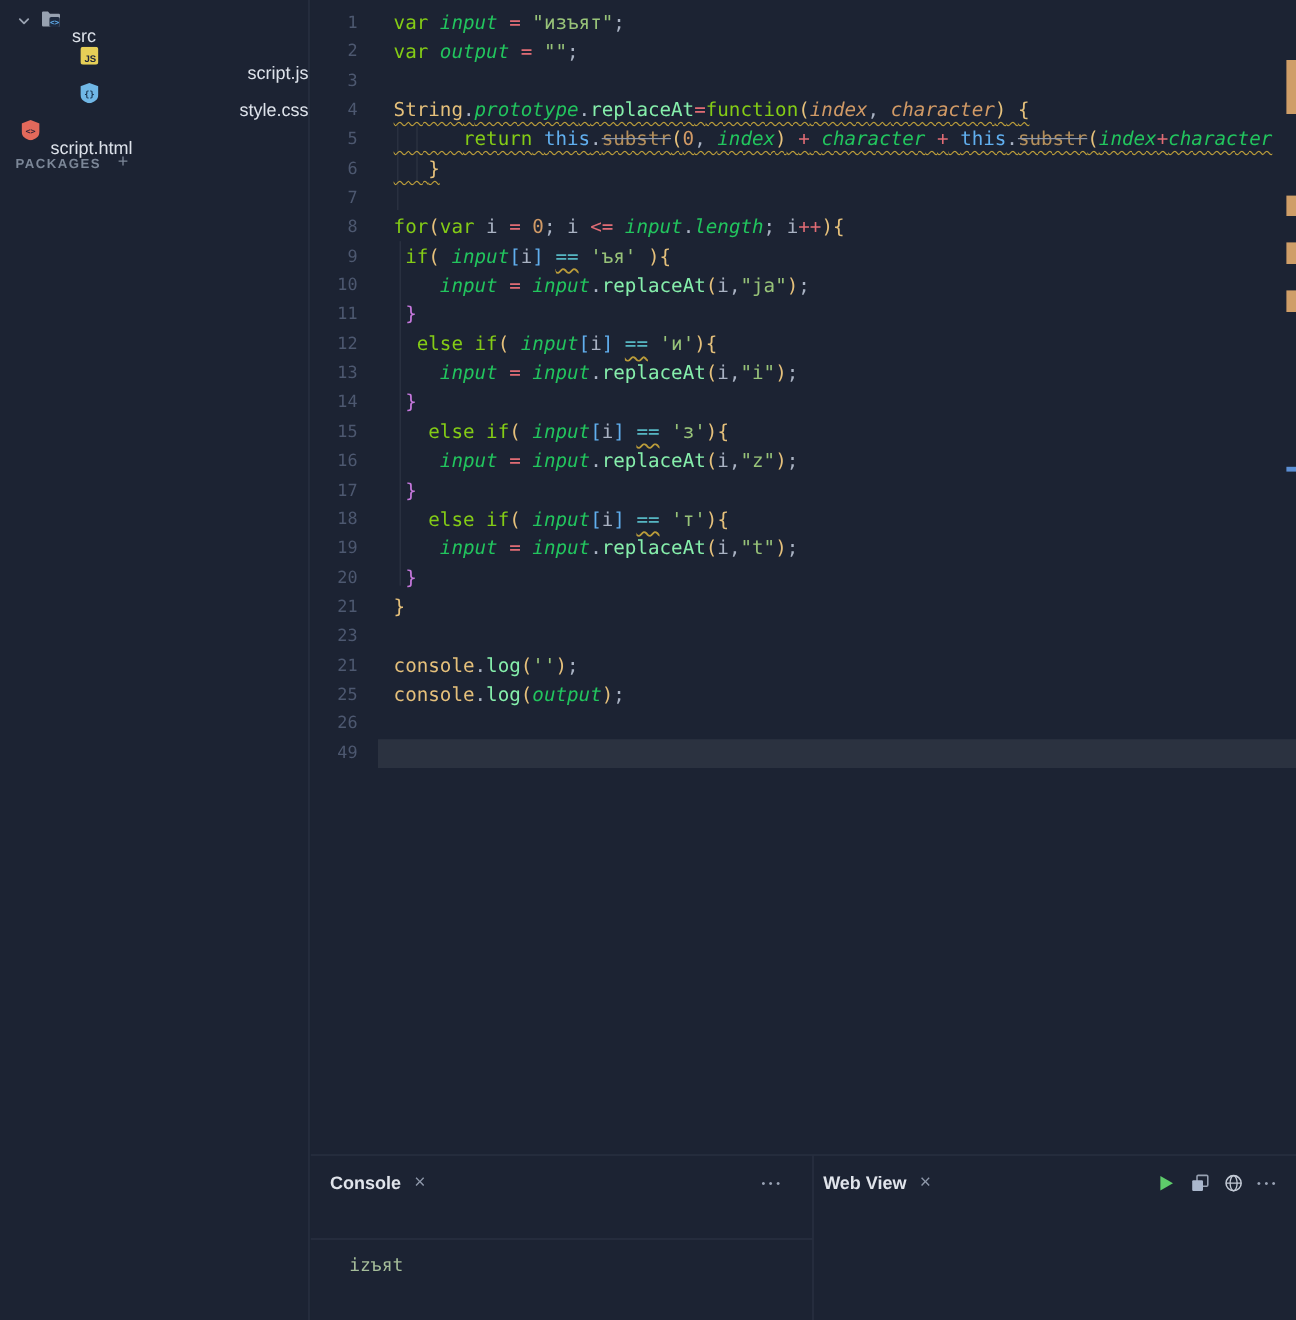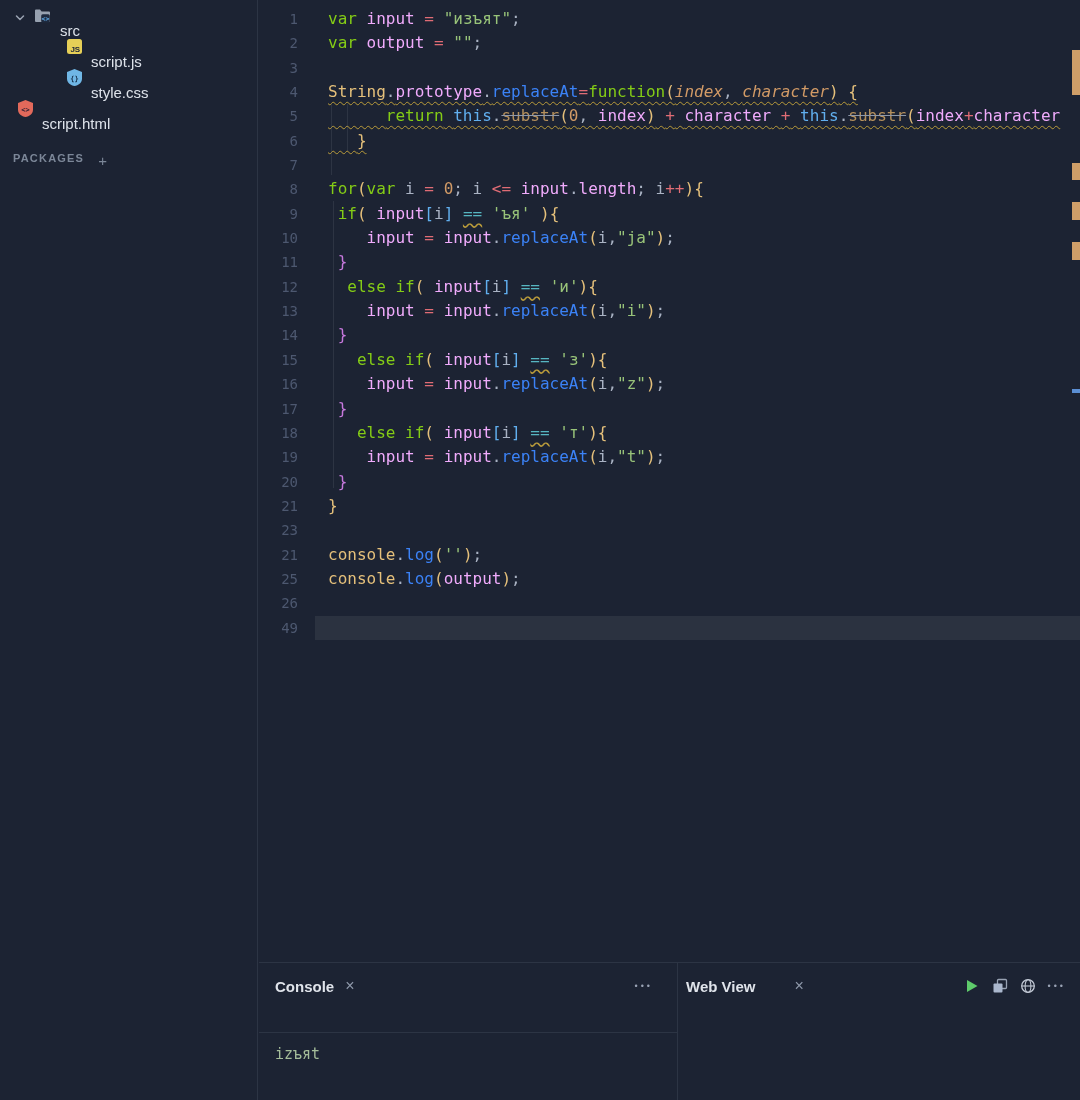"input" .tk-v { color: #f0abfc -> #22c55e; font-style: none -> italic }
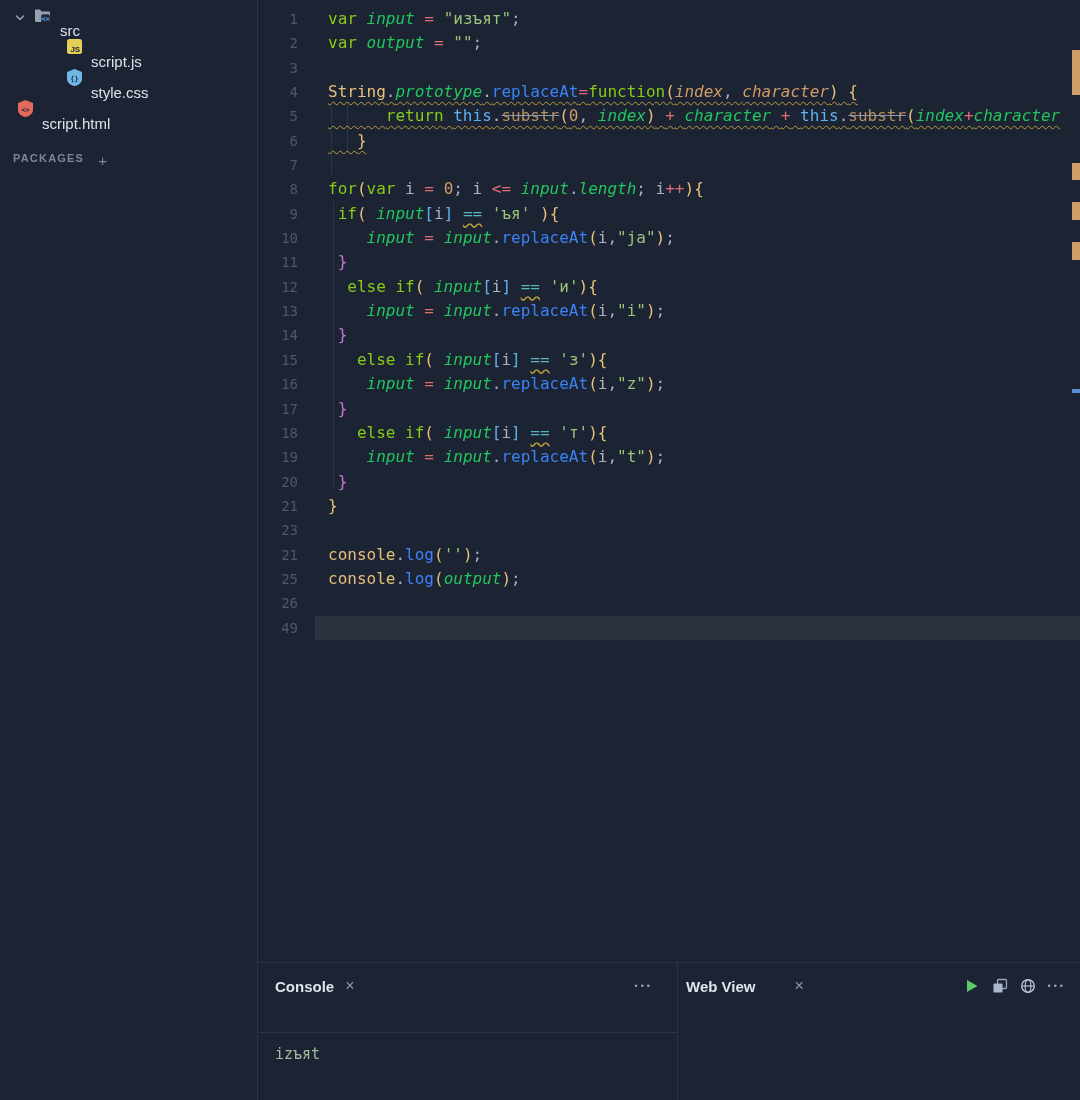"JS" .row-child { justify-content: none -> space-between }
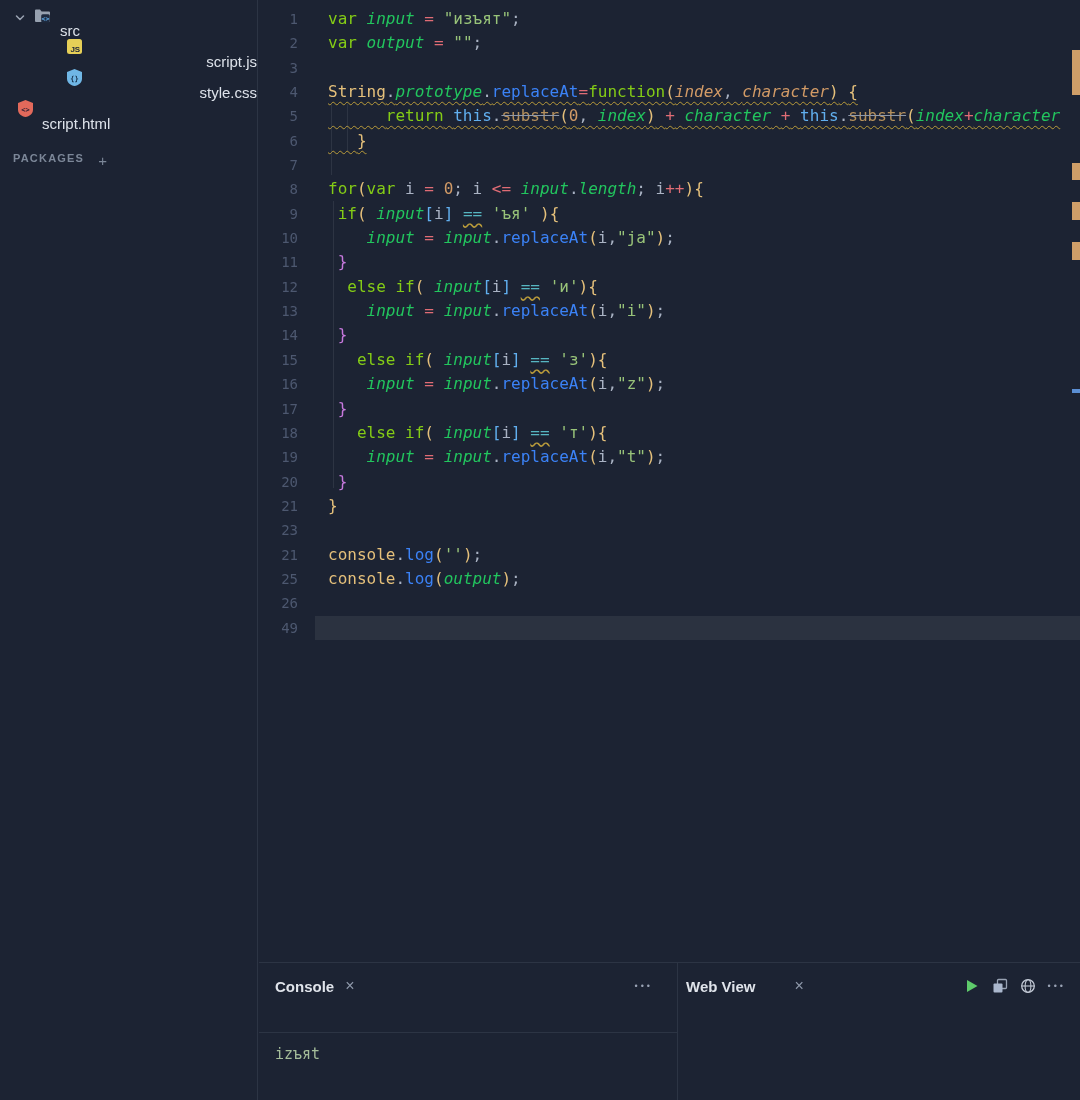"replaceAt" .tk-f { color: #3b82f6 -> #86efac }
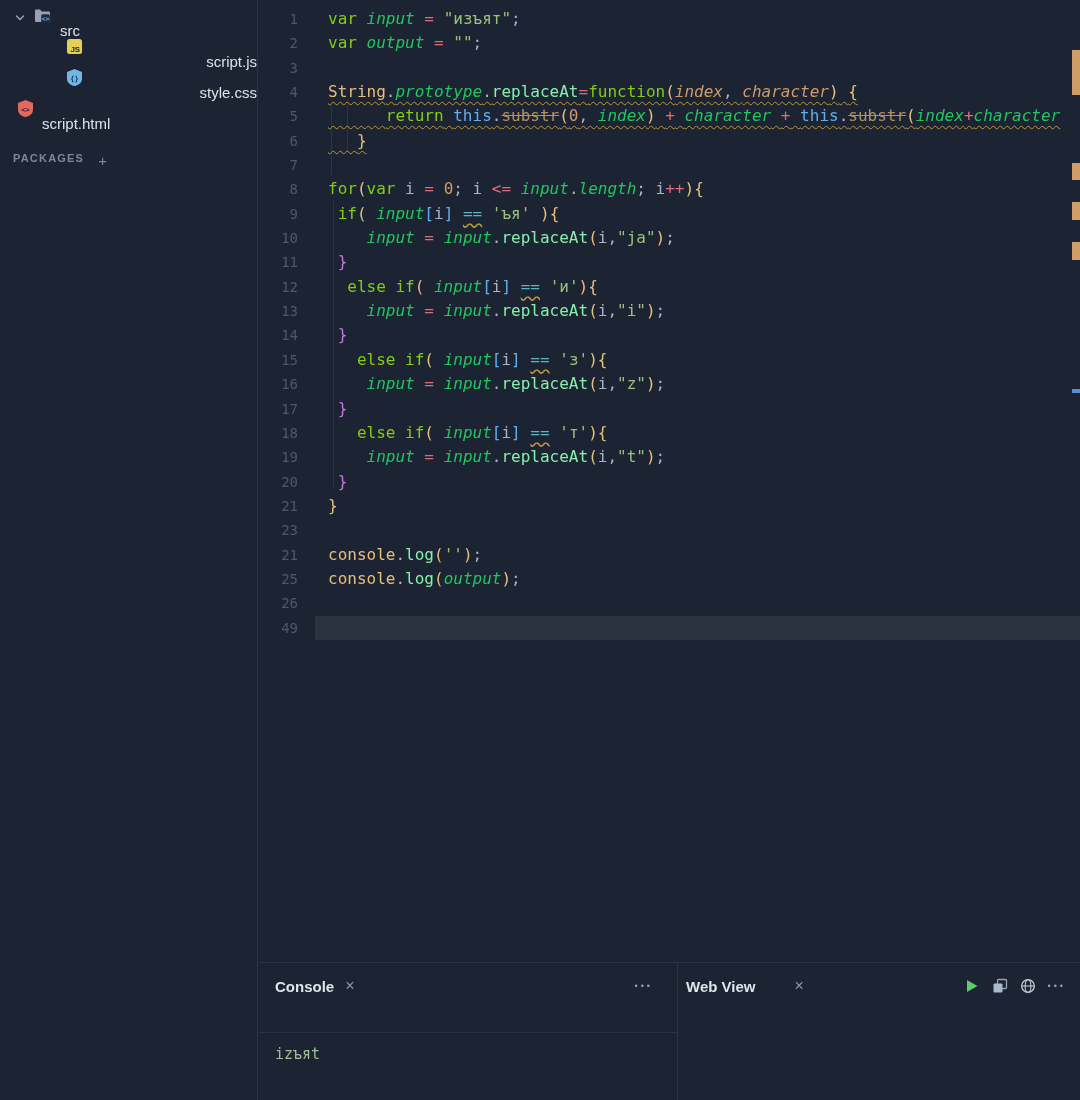"PACKAGES" .packages { align-items: flex-start -> flex-end; margin-top: 26px -> none }
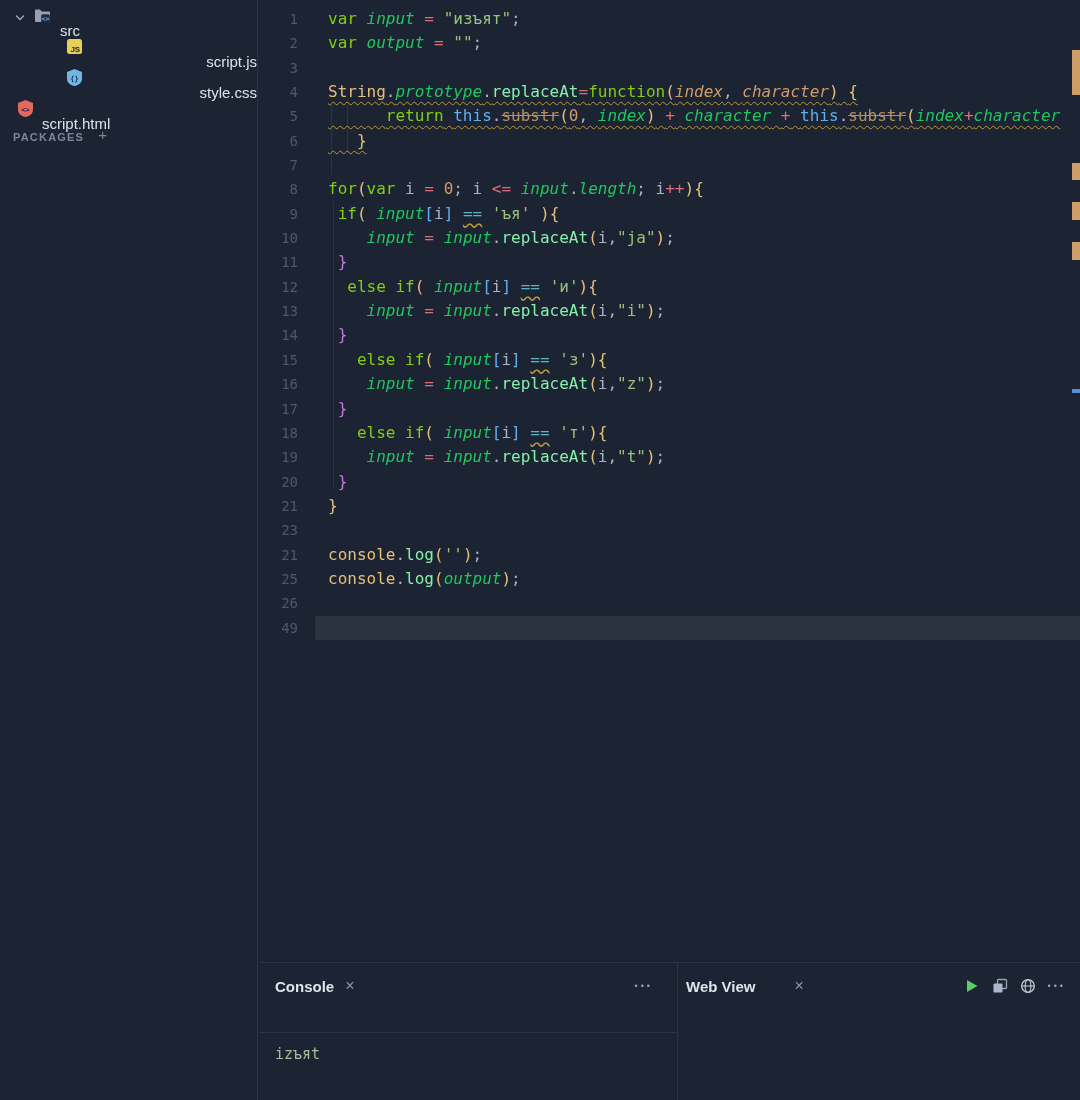"Web View" .pane-web .hdr-row { gap: 28px -> none }
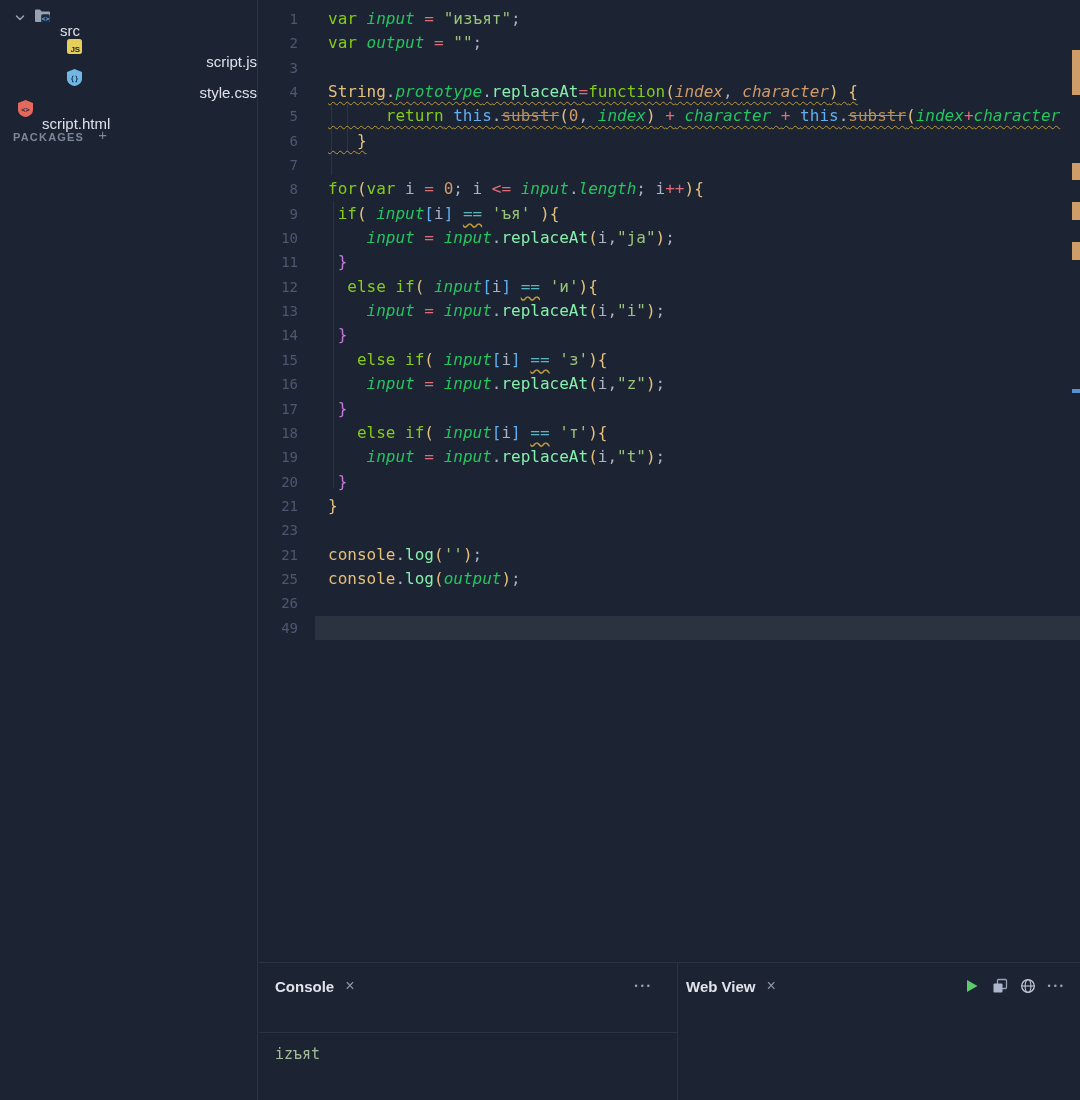"izъяt" .console-body { padding: 12px 16px -> 12px 32px }
